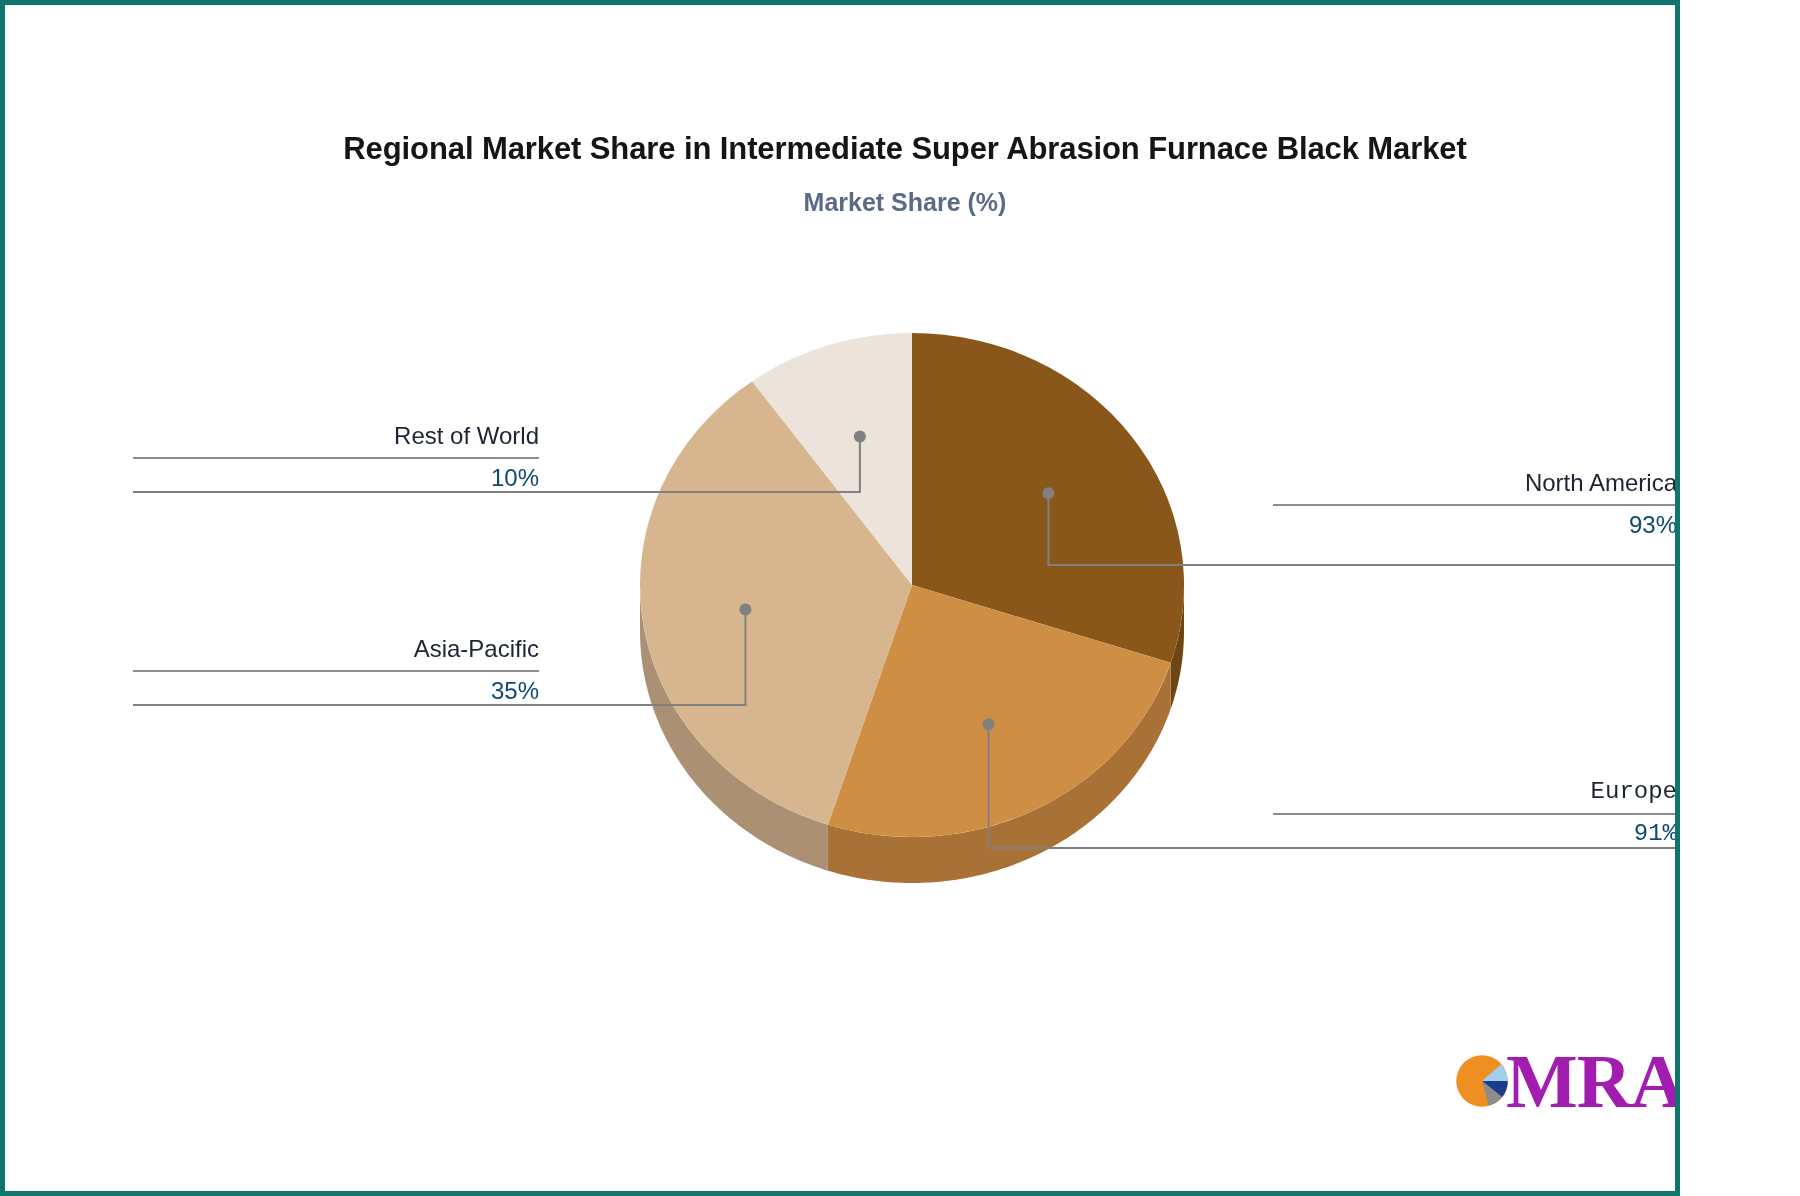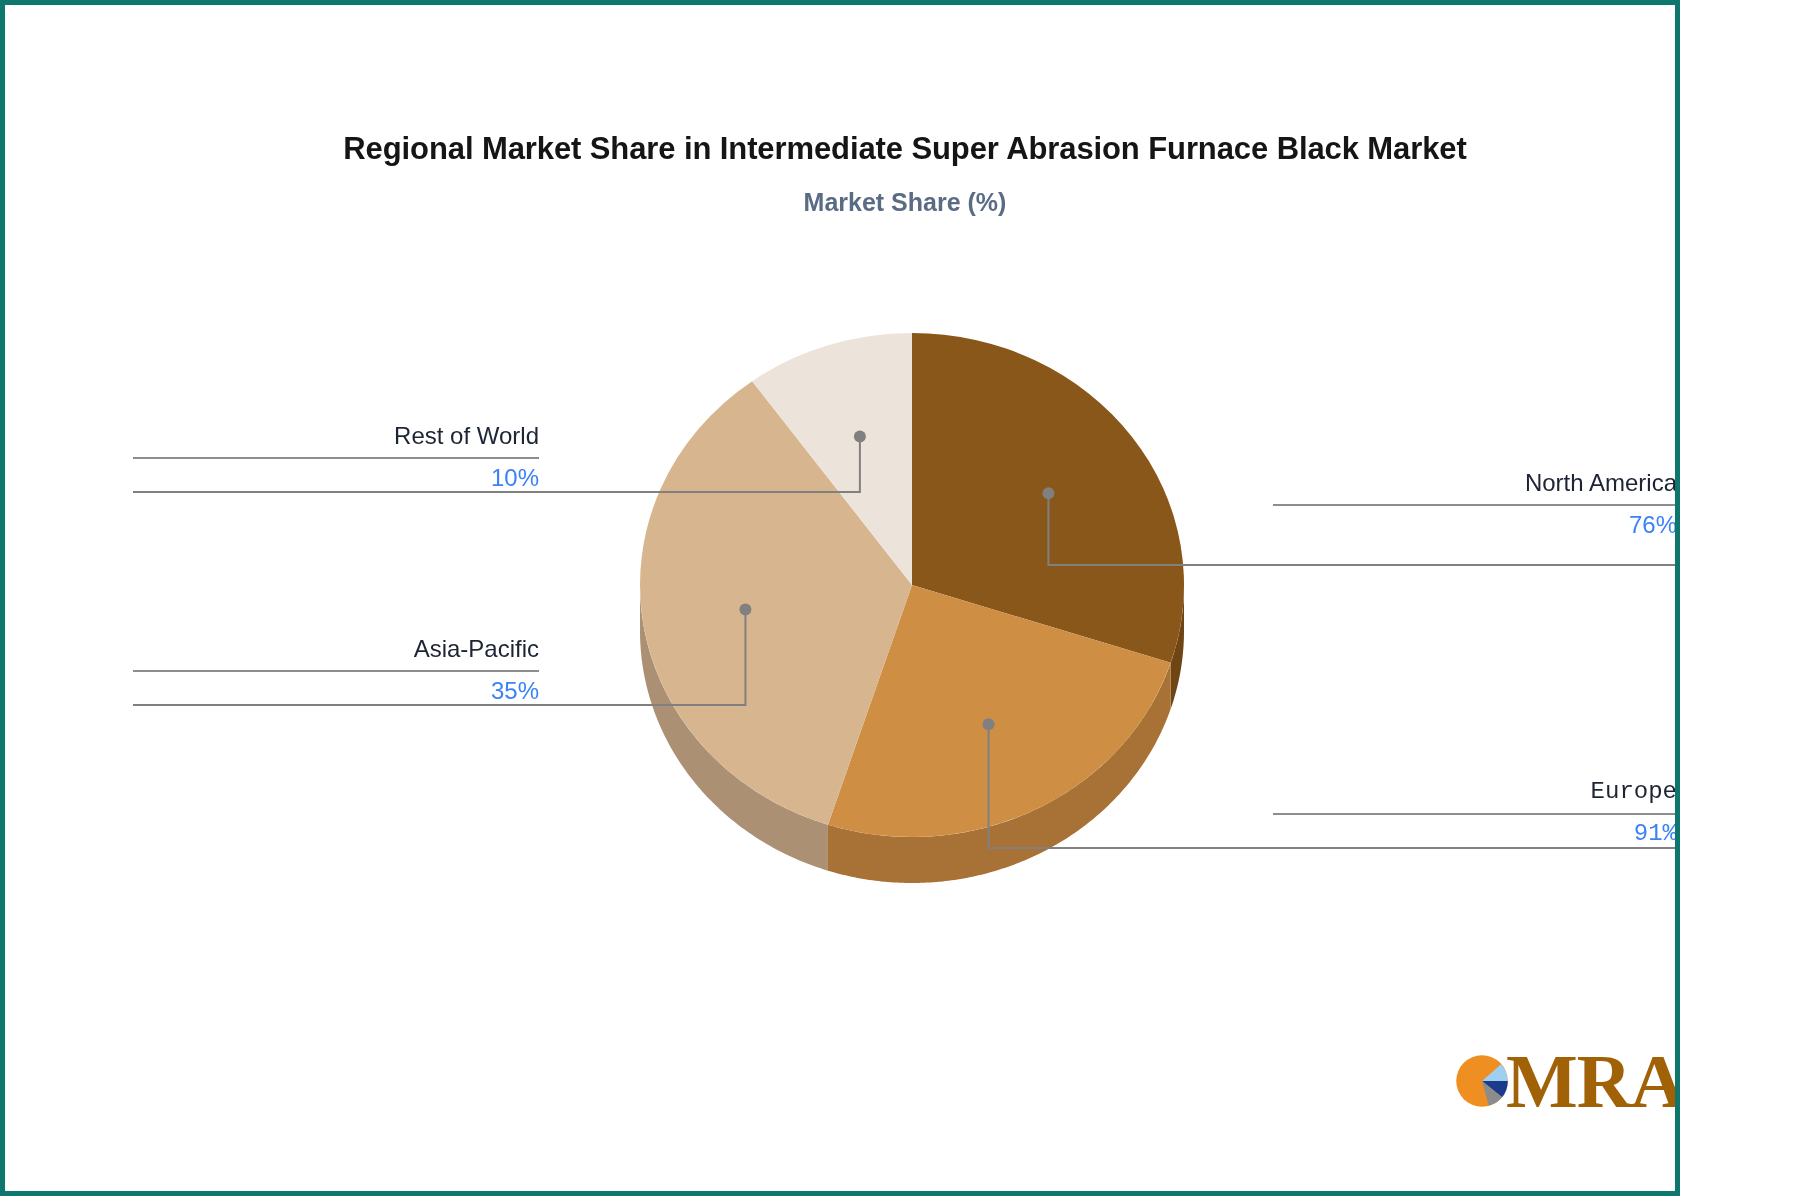"10%" .callout .cal-value { color: #3b82f6 -> #0c4a6e }
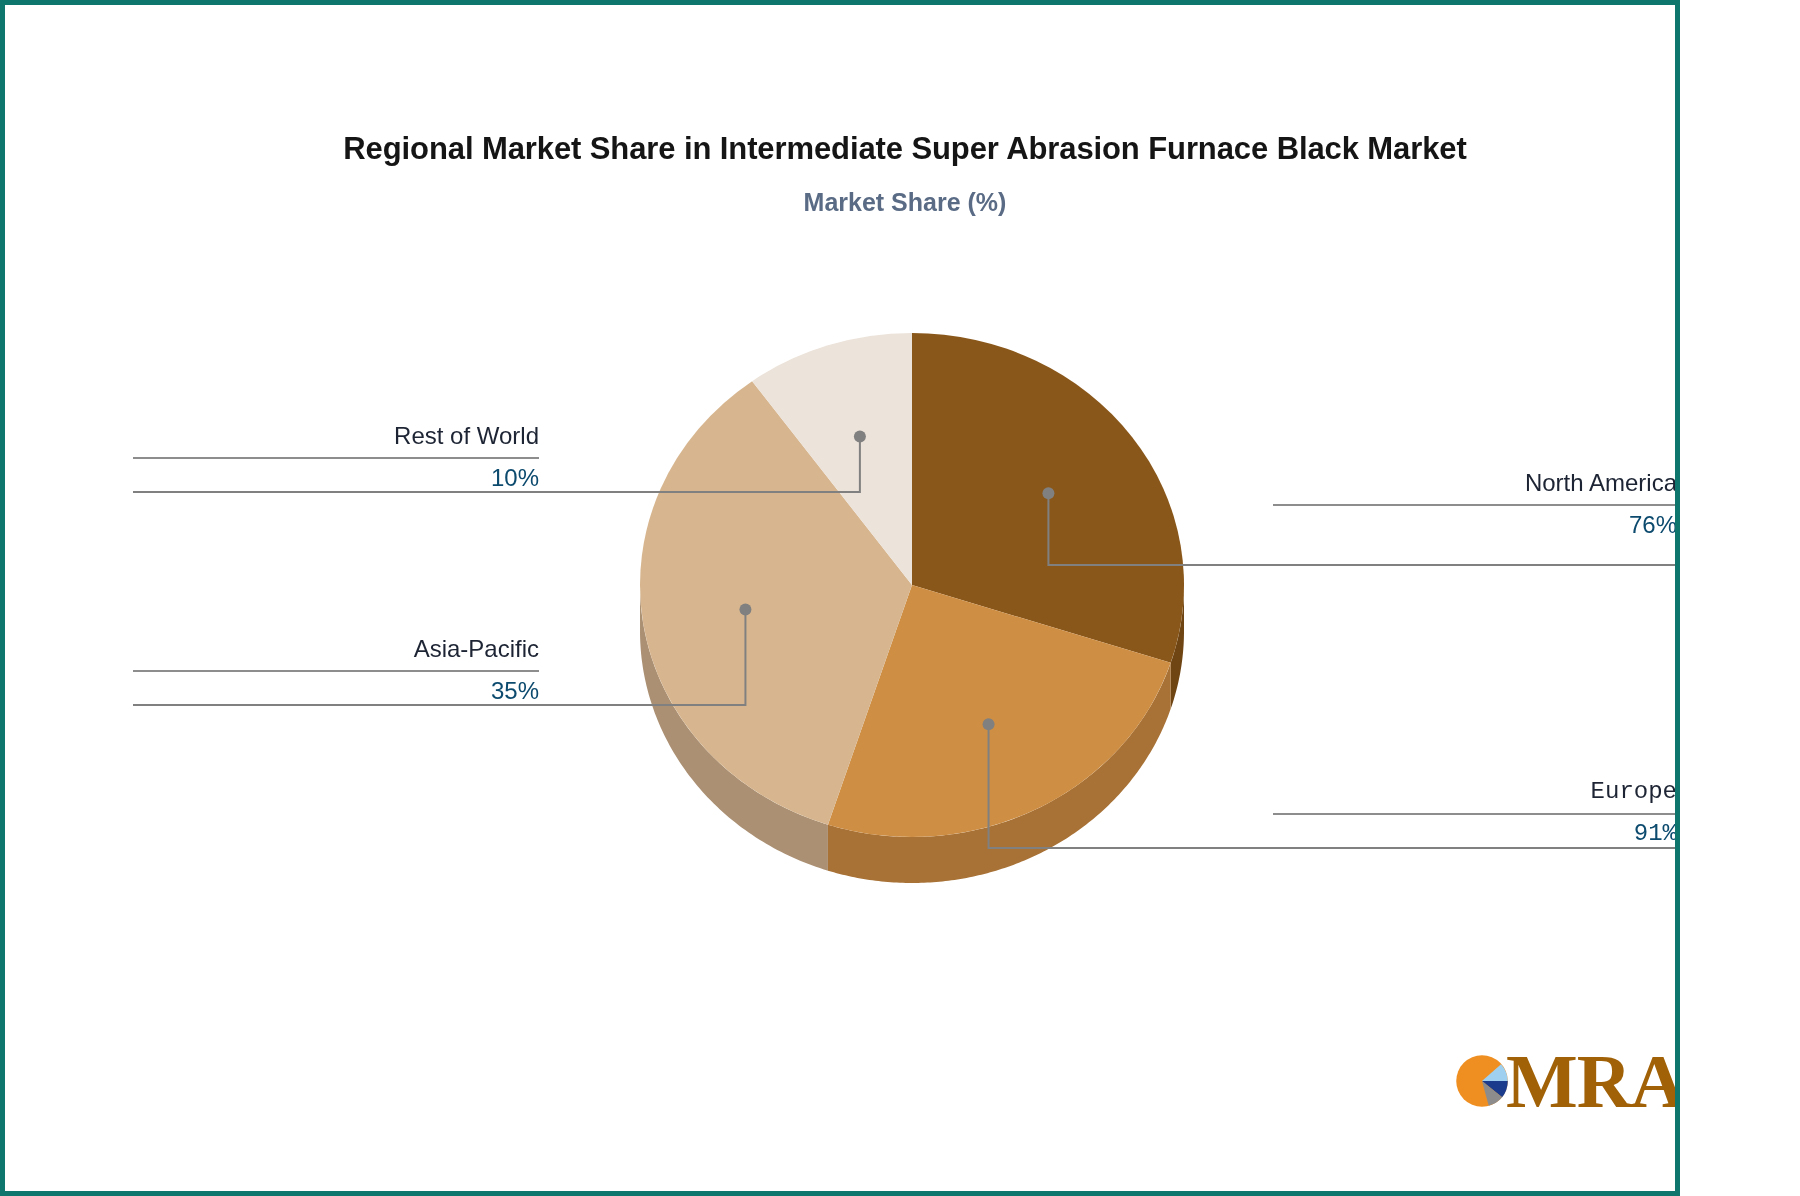"76%" div.cal-value { text: 76% -> 93% }
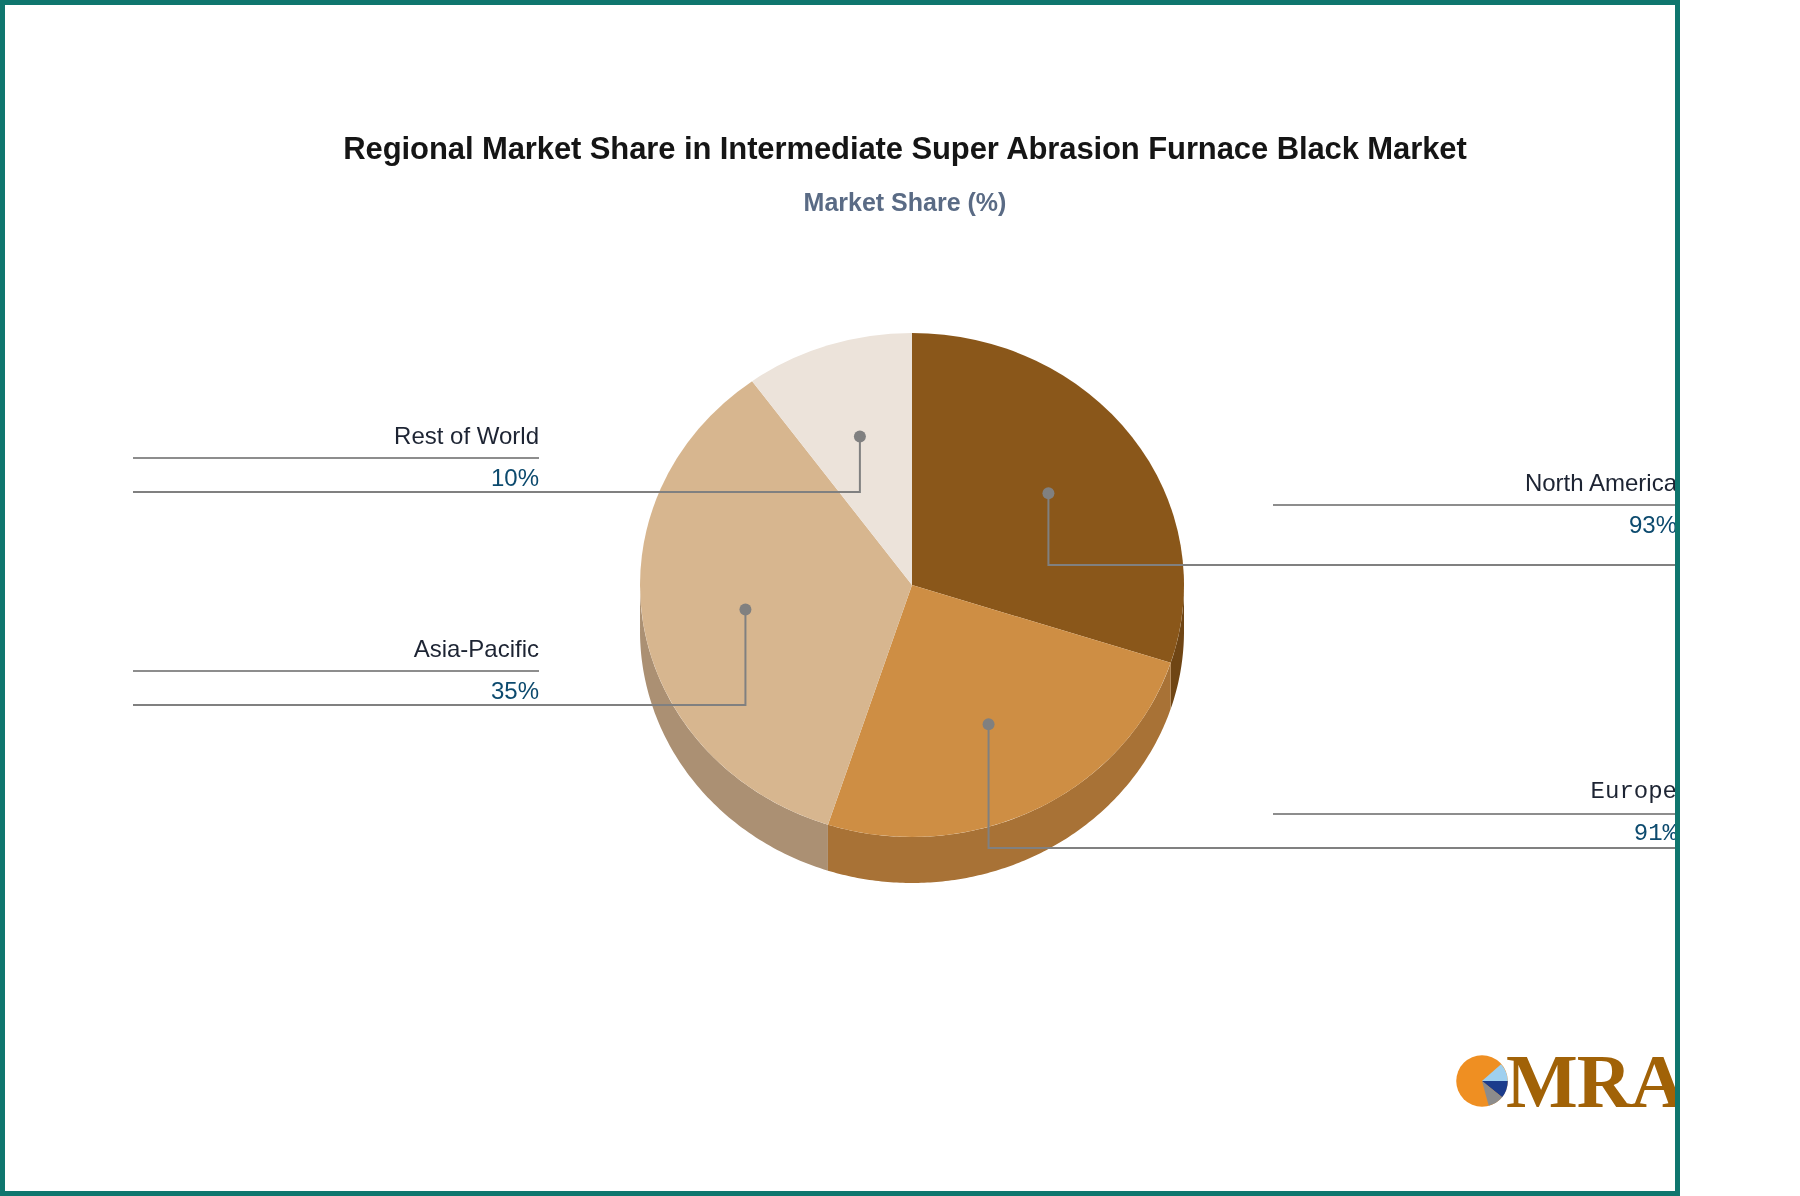"MRA" #logo-text { color: #a16207 -> #a21caf }
